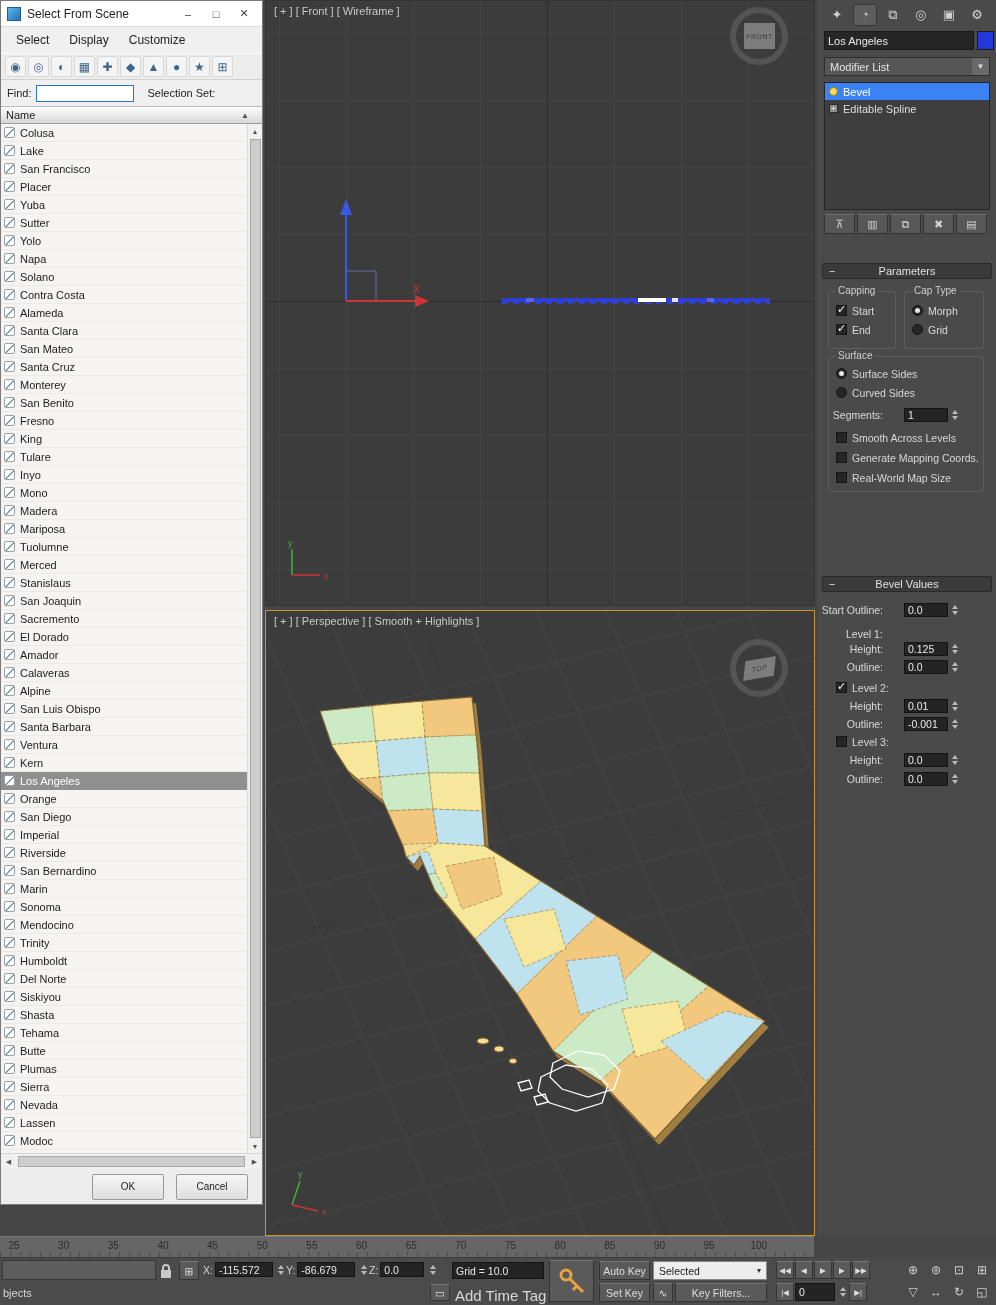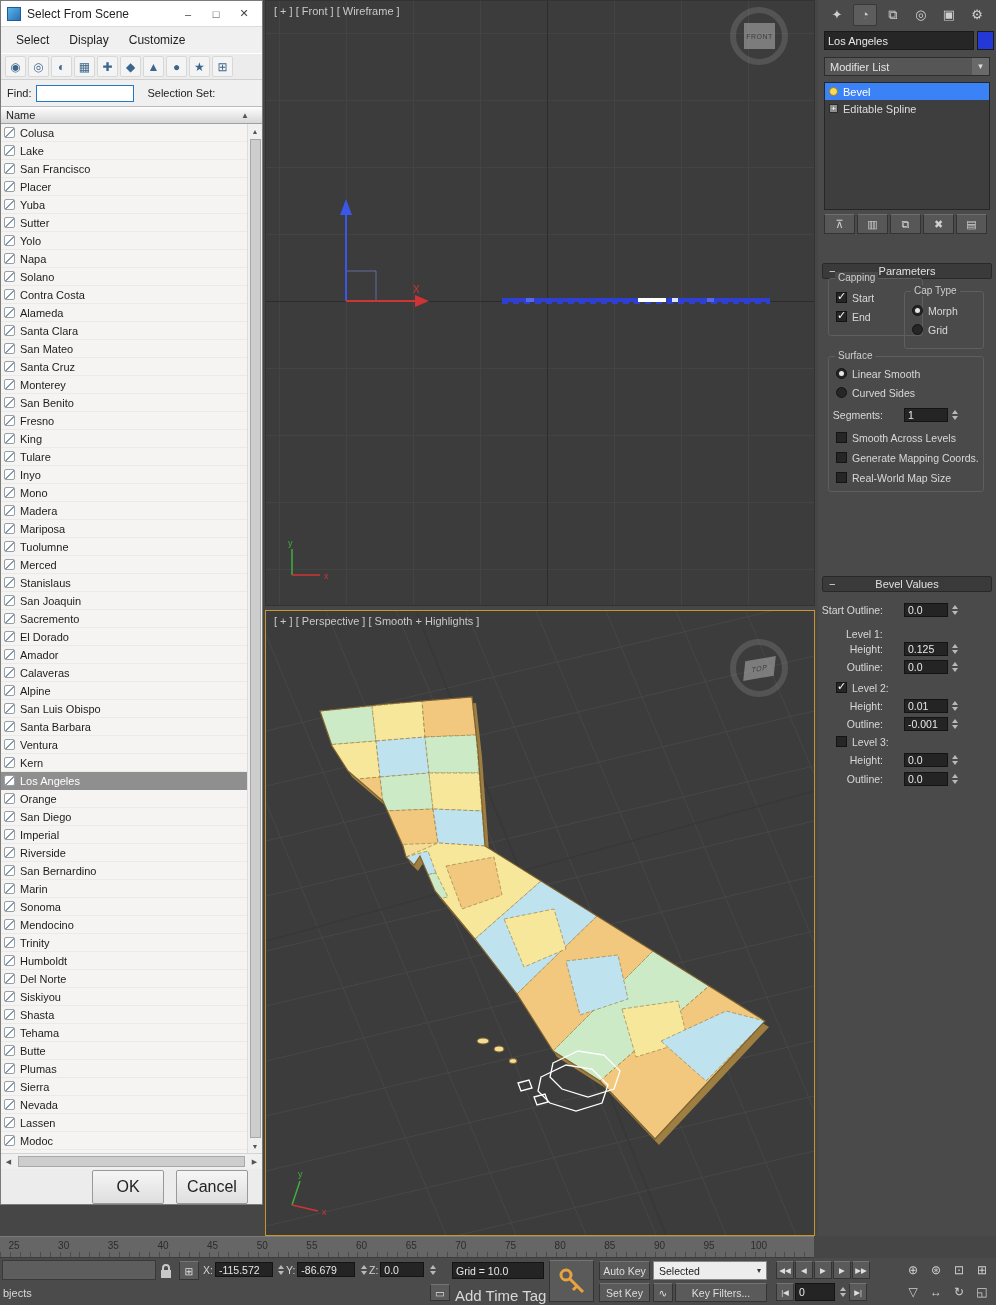"Capping" div.group { top: 278px -> 291px; width: 95px -> 68px }
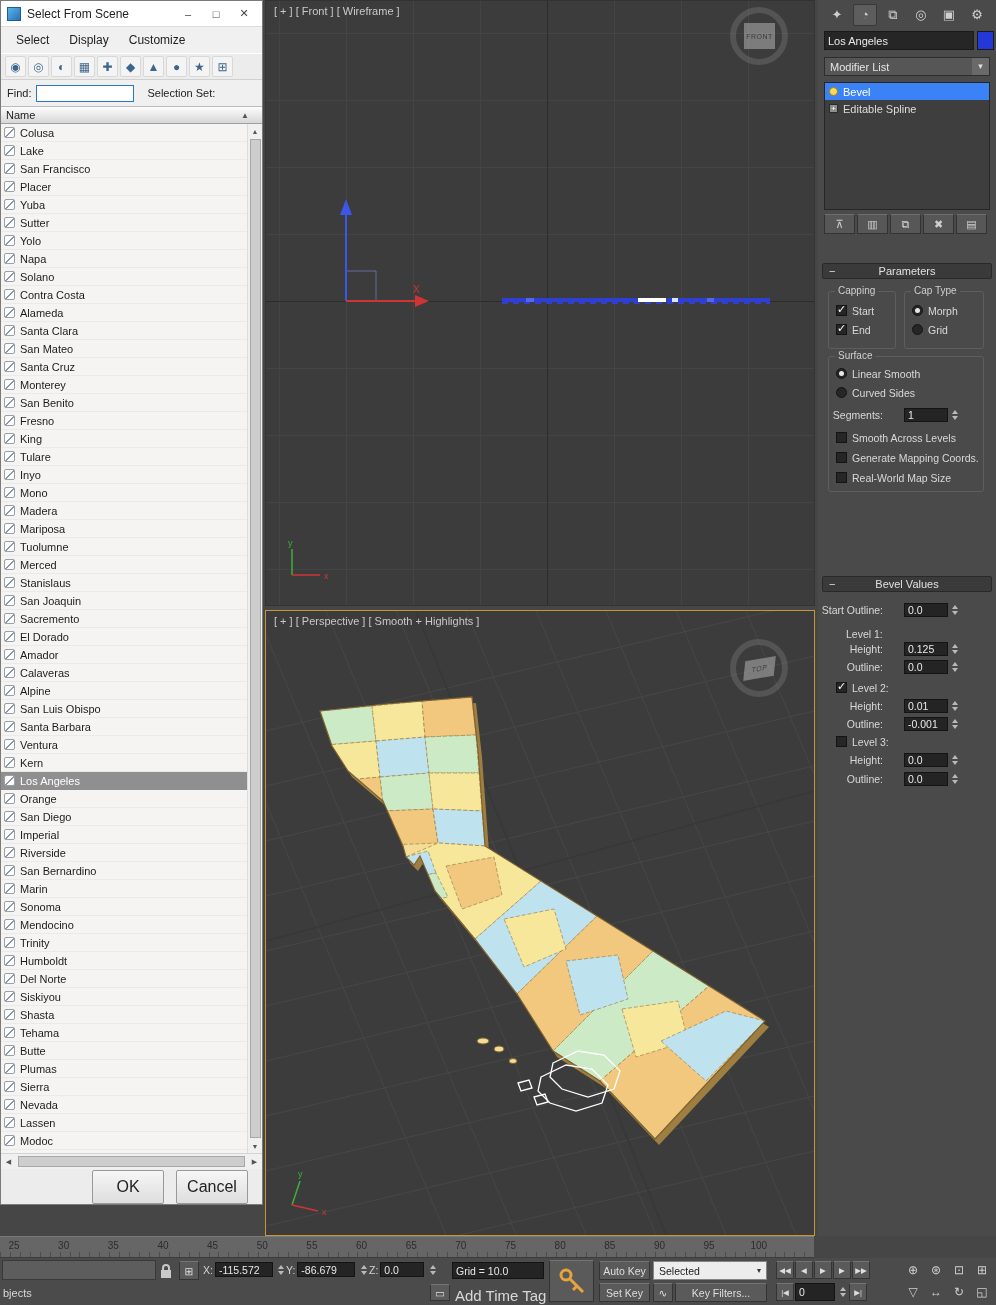"Linear Smooth" span { text: Linear Smooth -> Surface Sides }
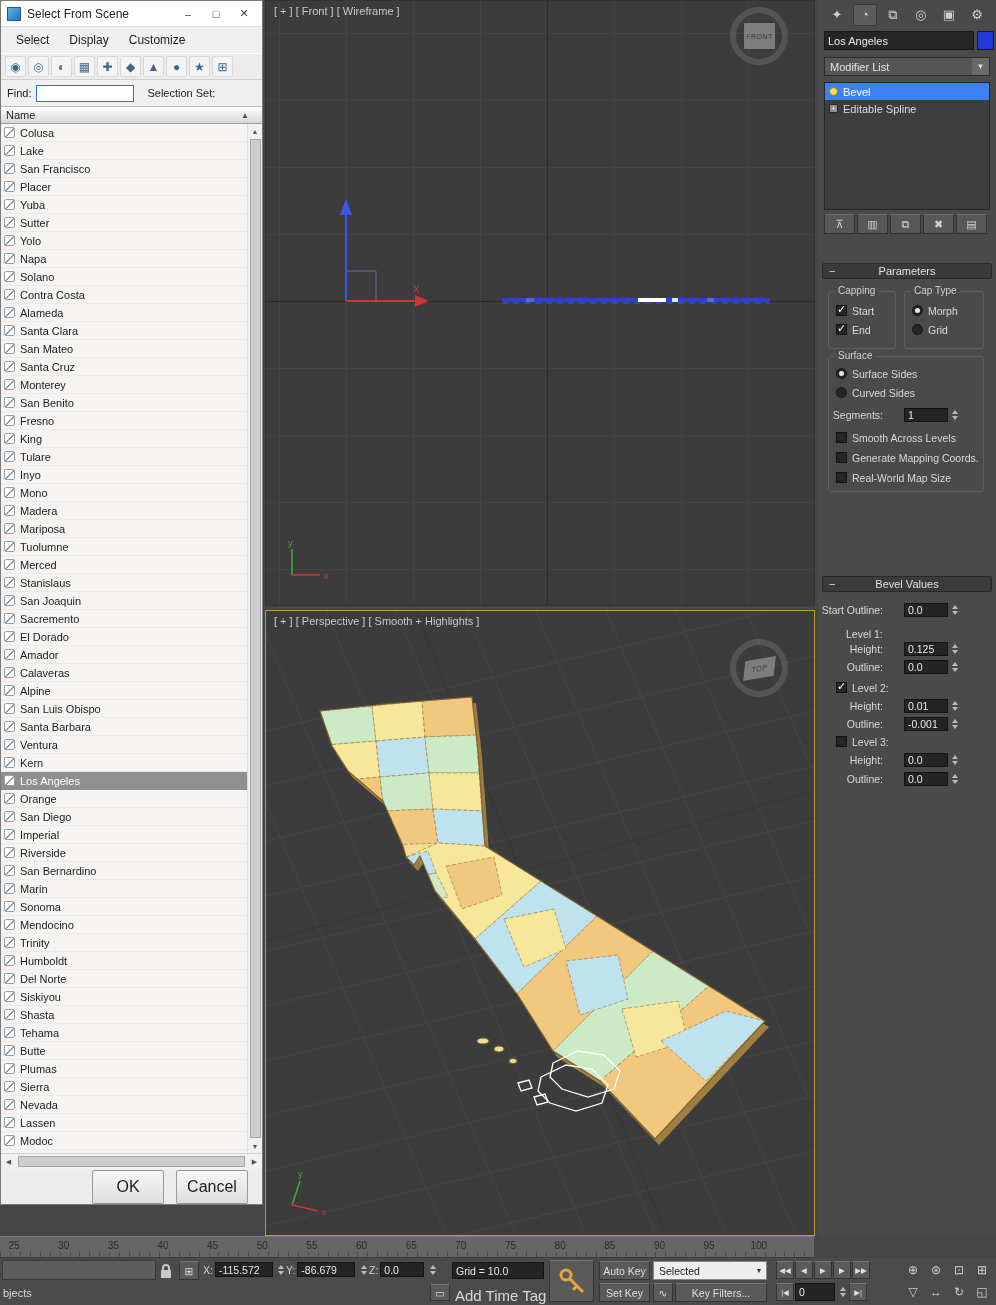"OK" .dlg-btn { font-size: 16px -> 10px; height: 34px -> 26px }
